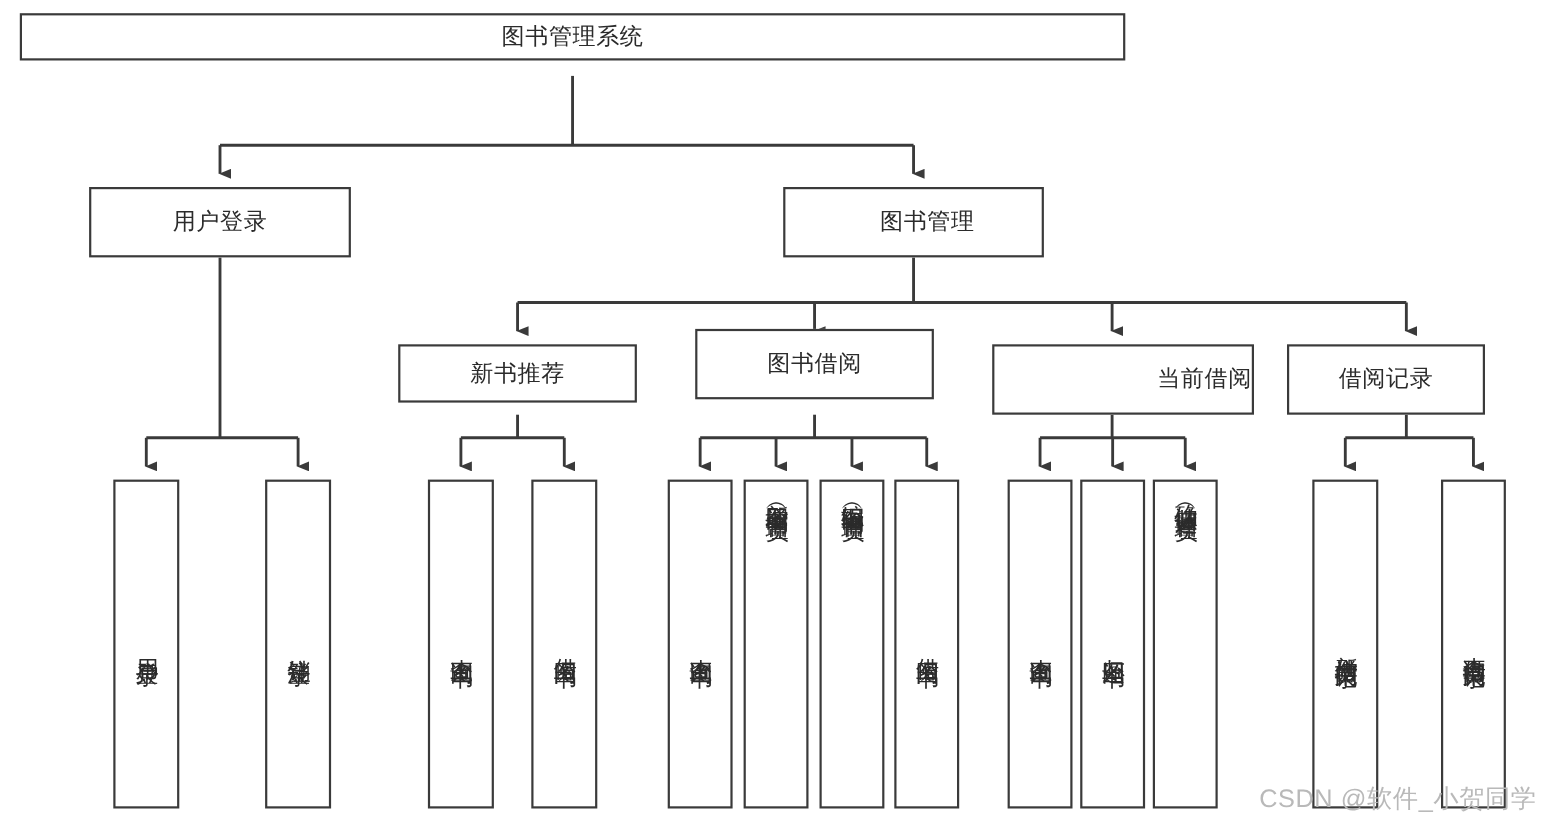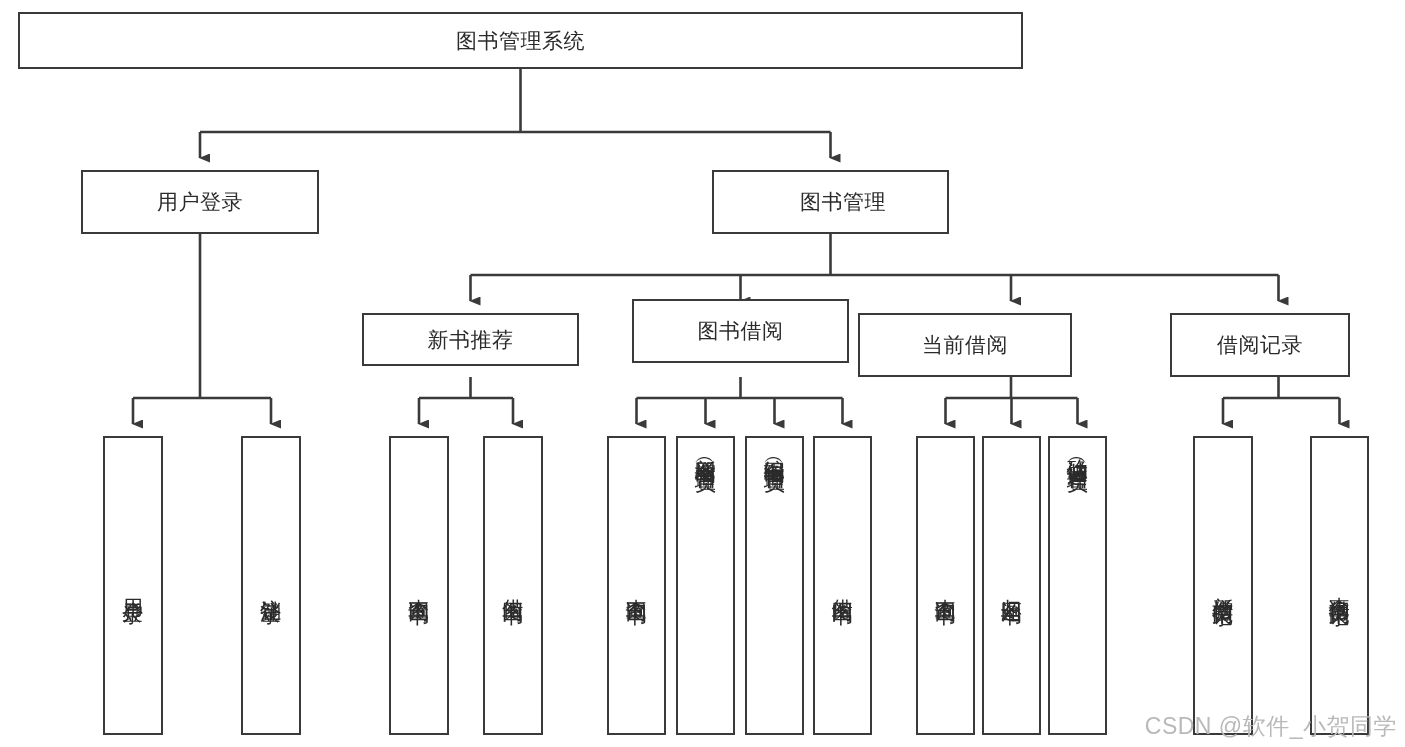"图书管理系统" div.node { height: 57px -> 43px }
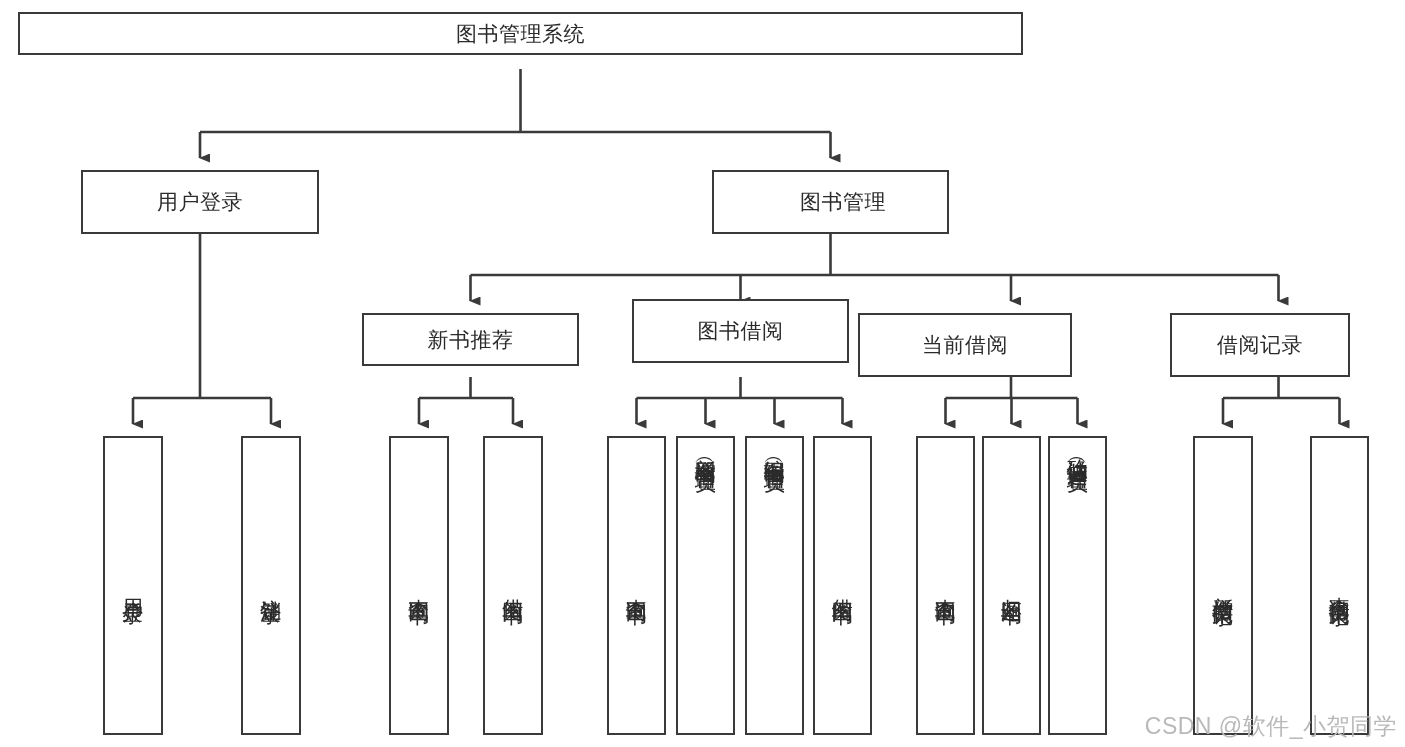"当前借阅" div.node { justify-content: none -> flex-end; left: 858px -> 902px; width: 214px -> 238px }
